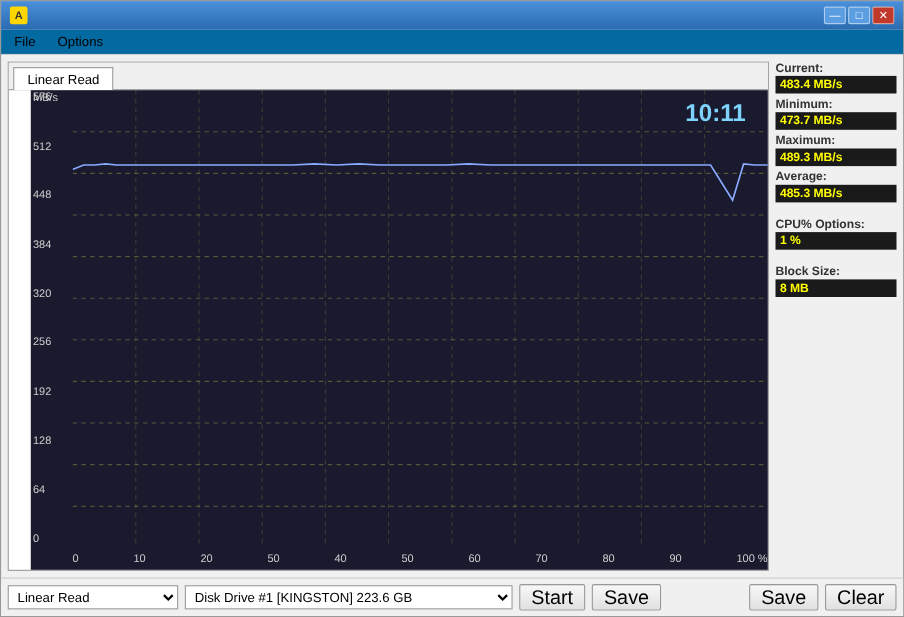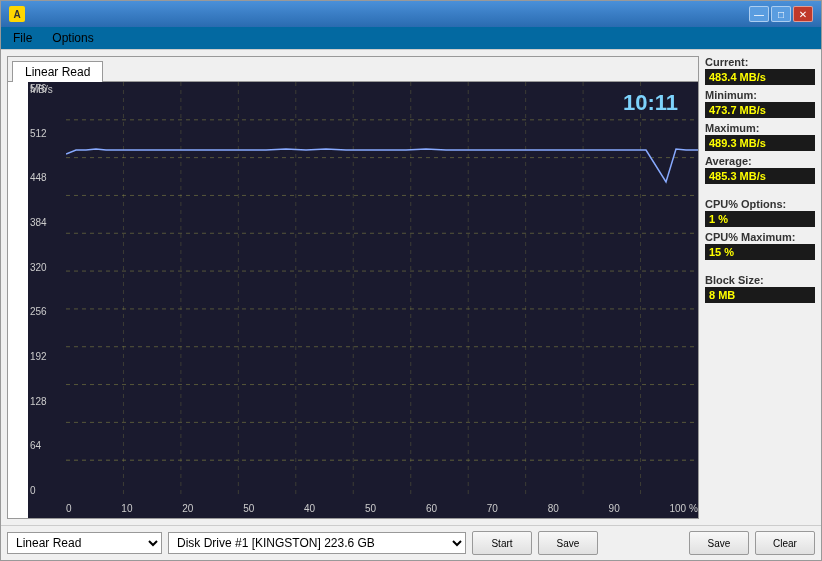"CPU% Maximum:" div.stat-group { html: <div> <span>CPU% Maximum:</span> <span>15 %</span> </div> -> none }
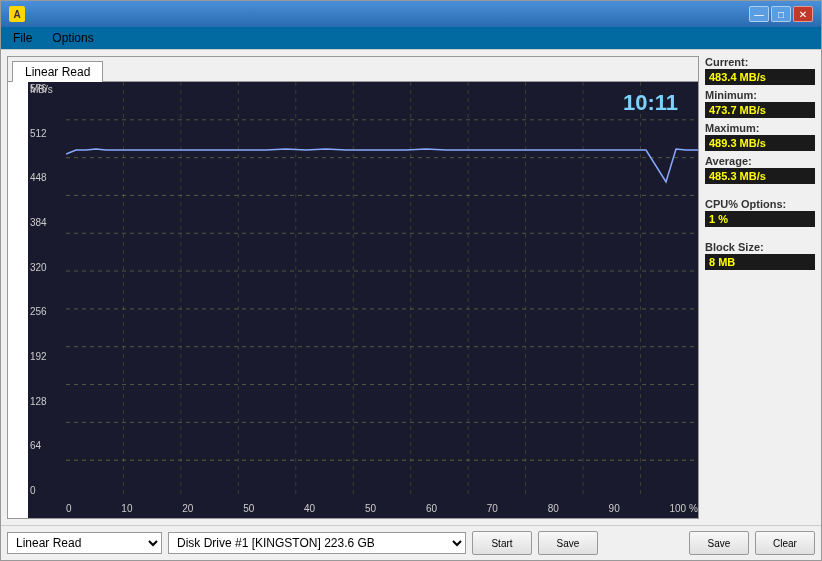"Start" .action-btn { font-size: 10px -> 18px }
